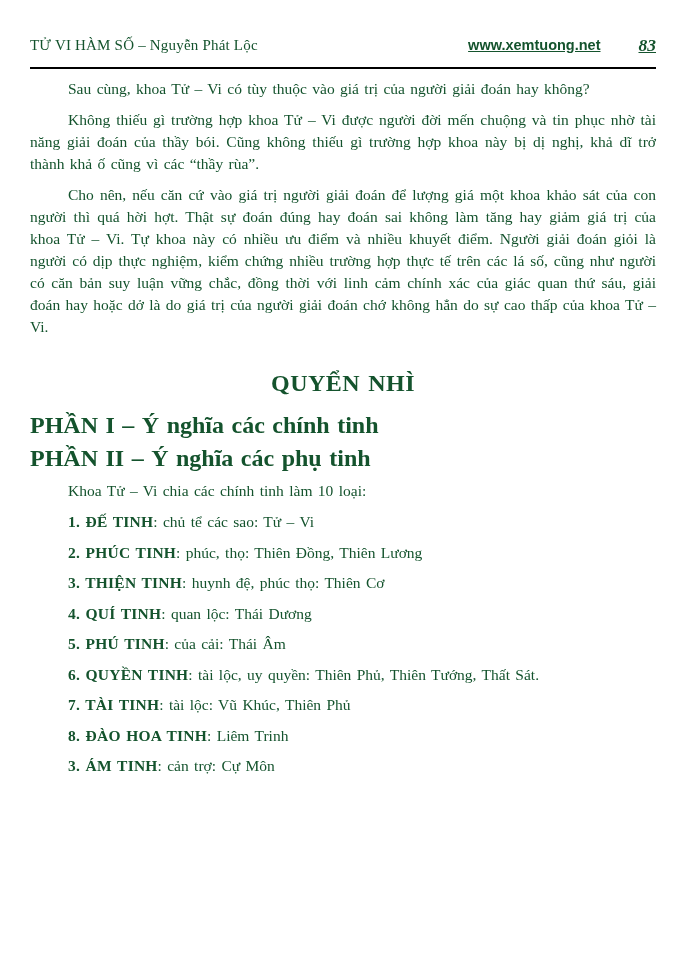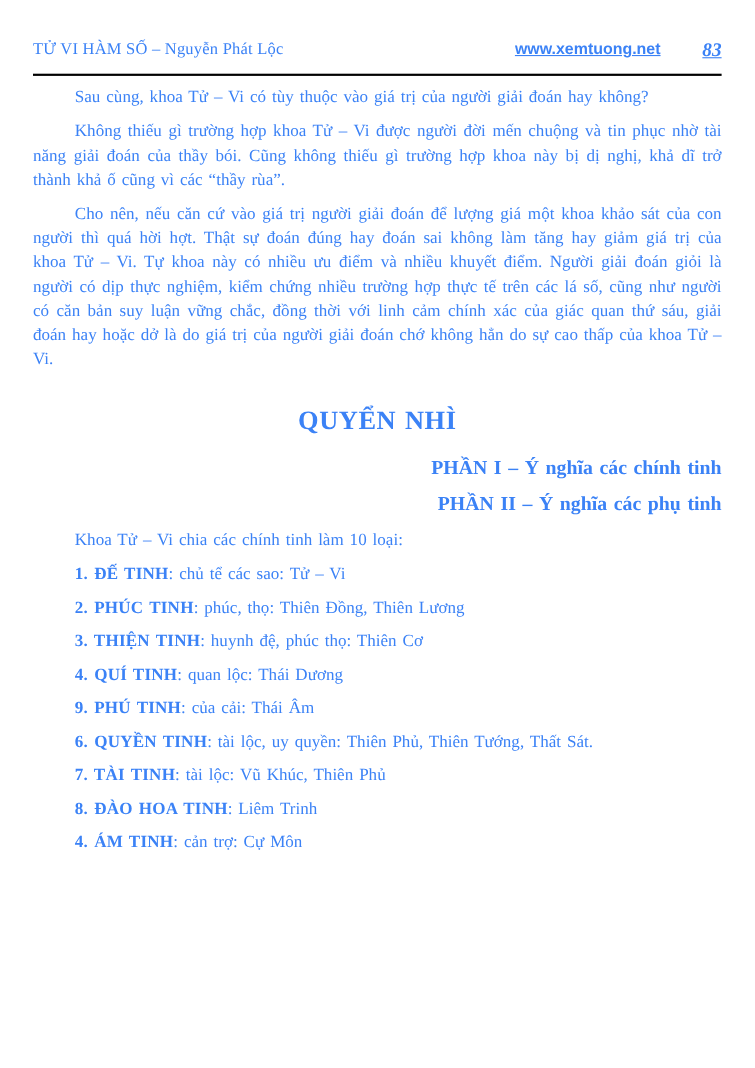"TỬ VI HÀM SỐ –" .page { color: #3b82f6 -> #14532d }
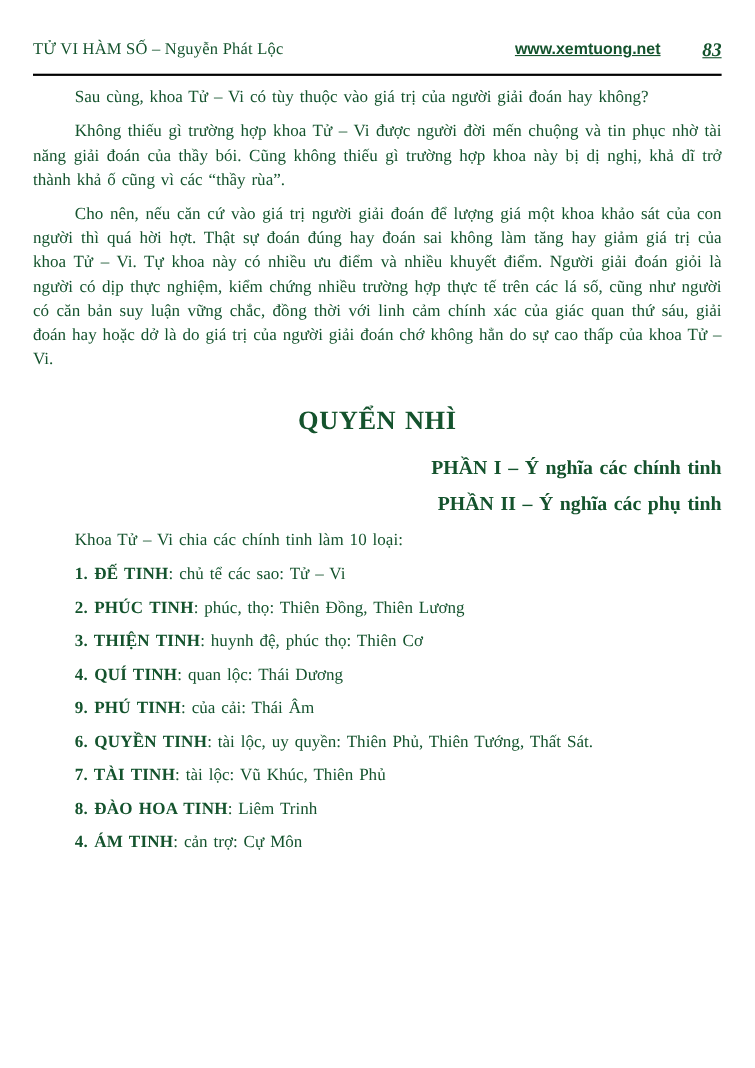"PHẦN I – Ý nghĩa" .h-part { font-size: 18px -> 24px; text-align: right -> left }
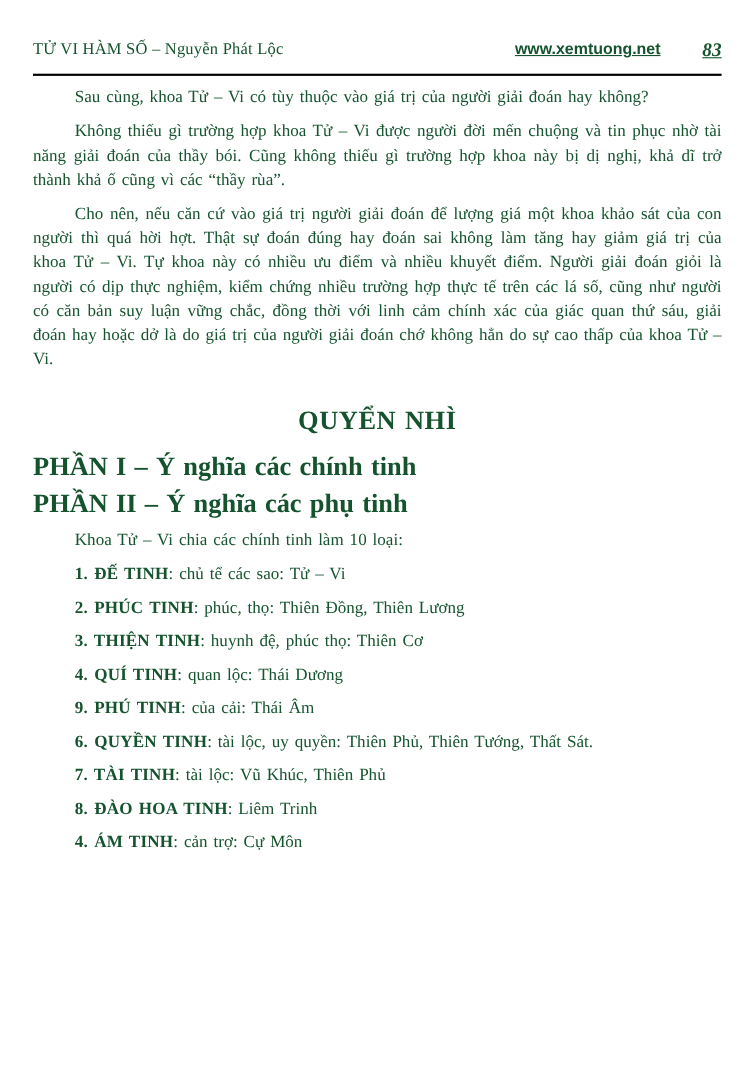"9. PHÚ TINH" b { text: 9 -> 5 }
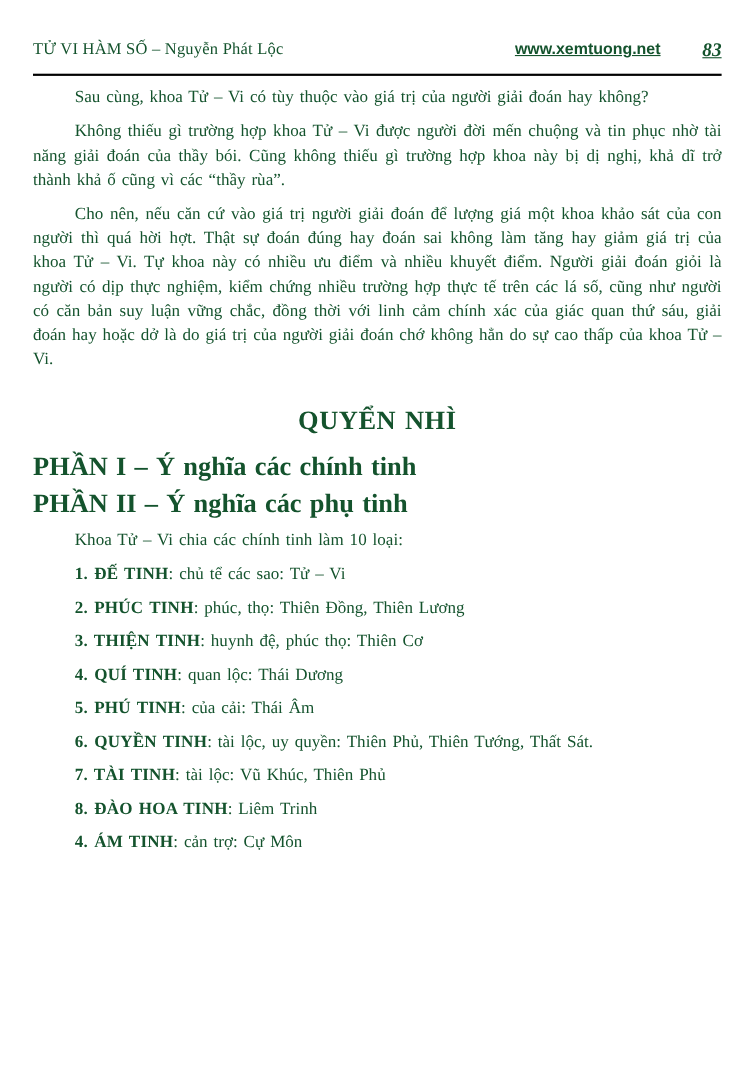"4. ÁM TINH" b { text: 4 -> 3 }
